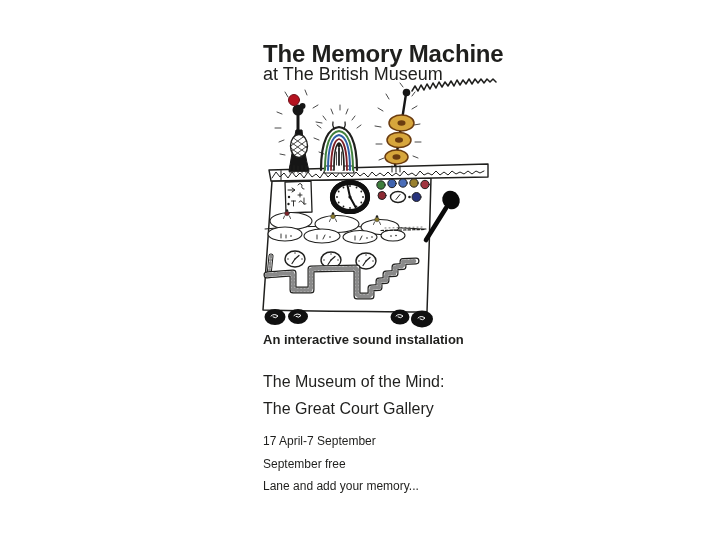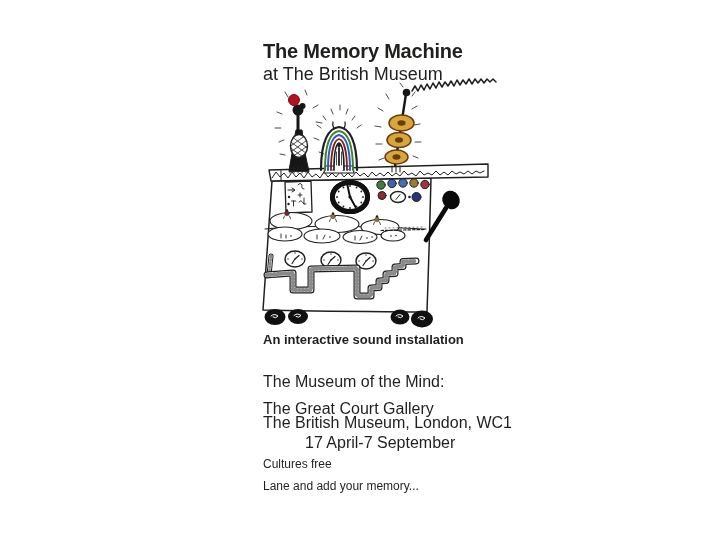"The Memory Machine" .title { font-size: 20px -> 24px }
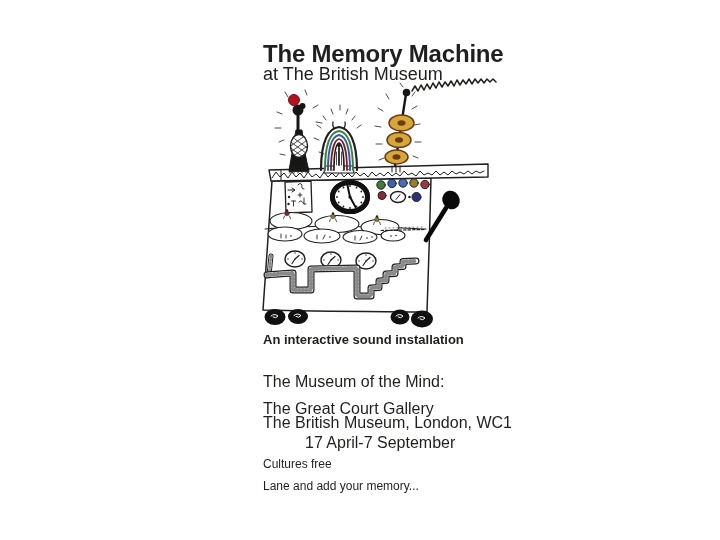"The British Museum, London, WC1" span { html: <span>The British Museum, London, WC1</span> -> none }
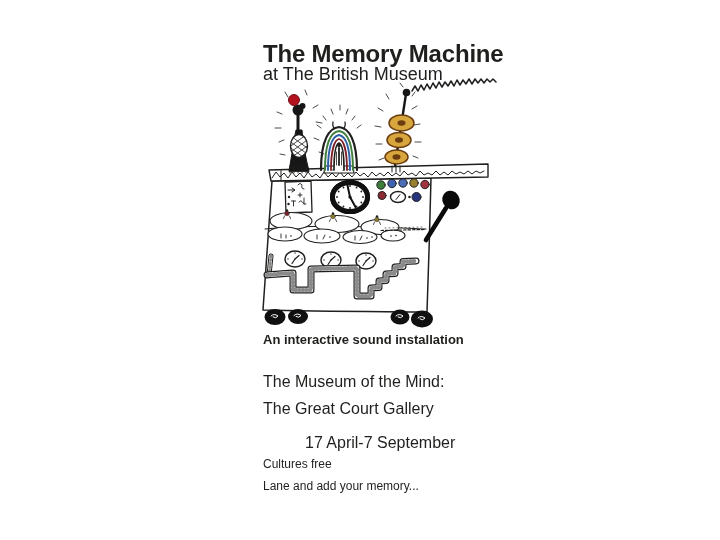"17 April-7 September" .dates { font-size: 16px -> 12px; margin-left: 42px -> none }
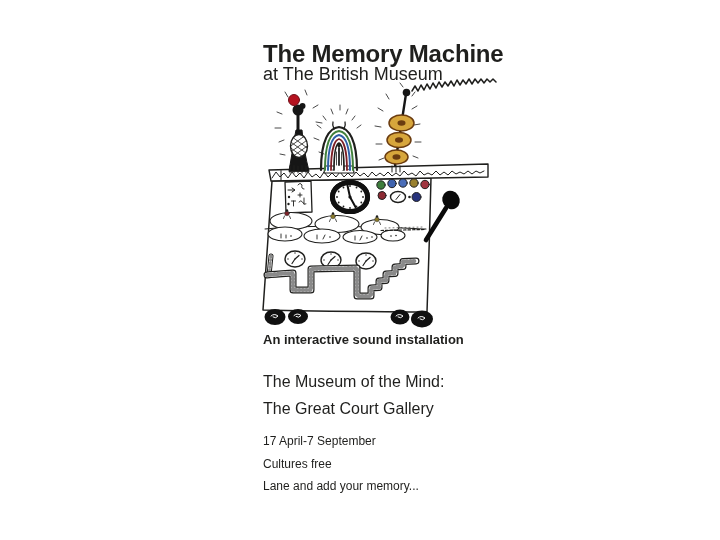"Cultures free" div.txt { text: Cultures -> September }
